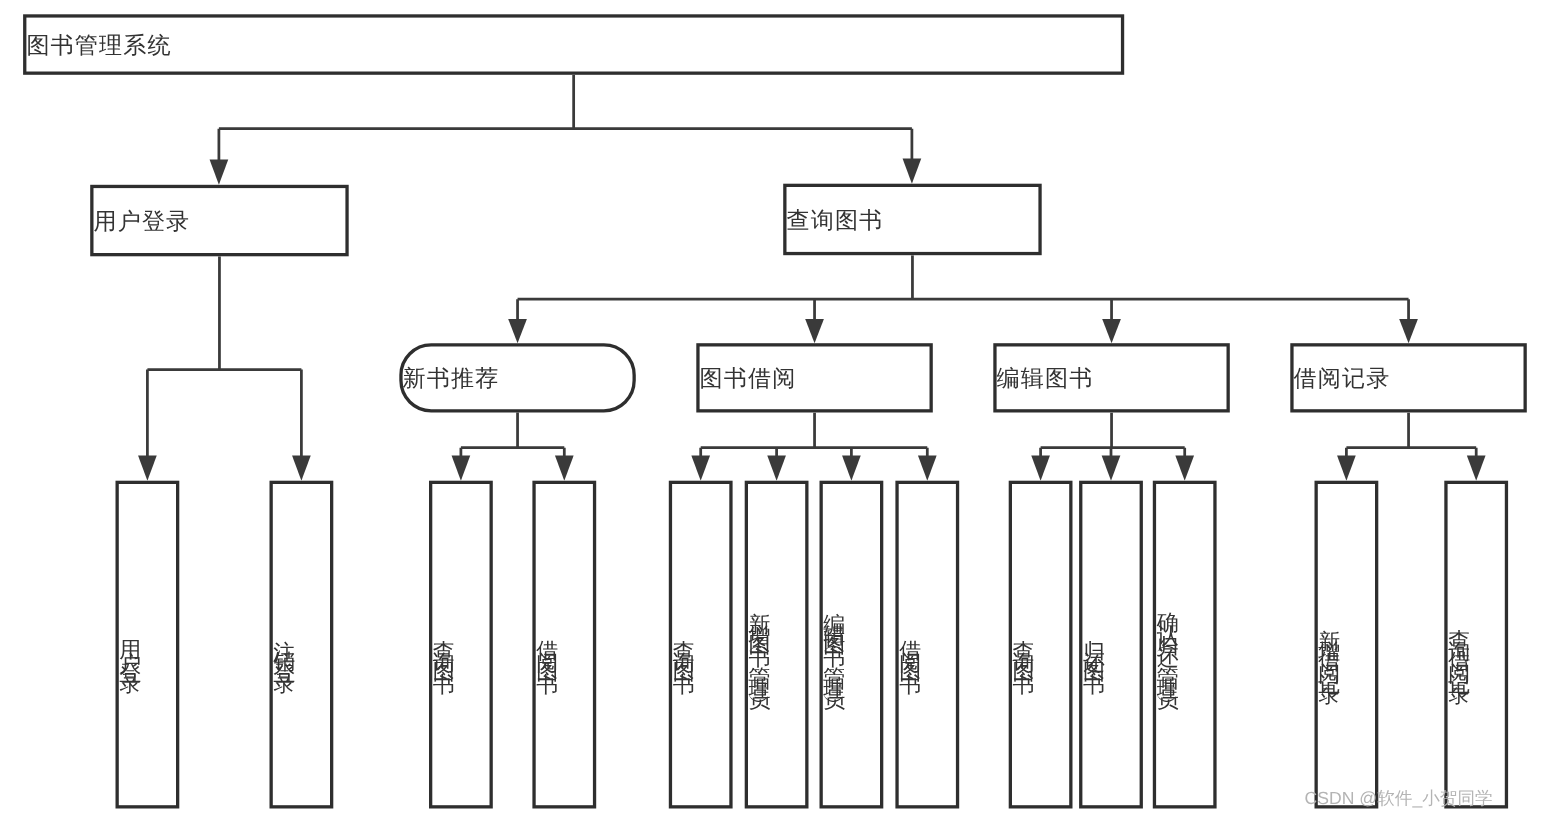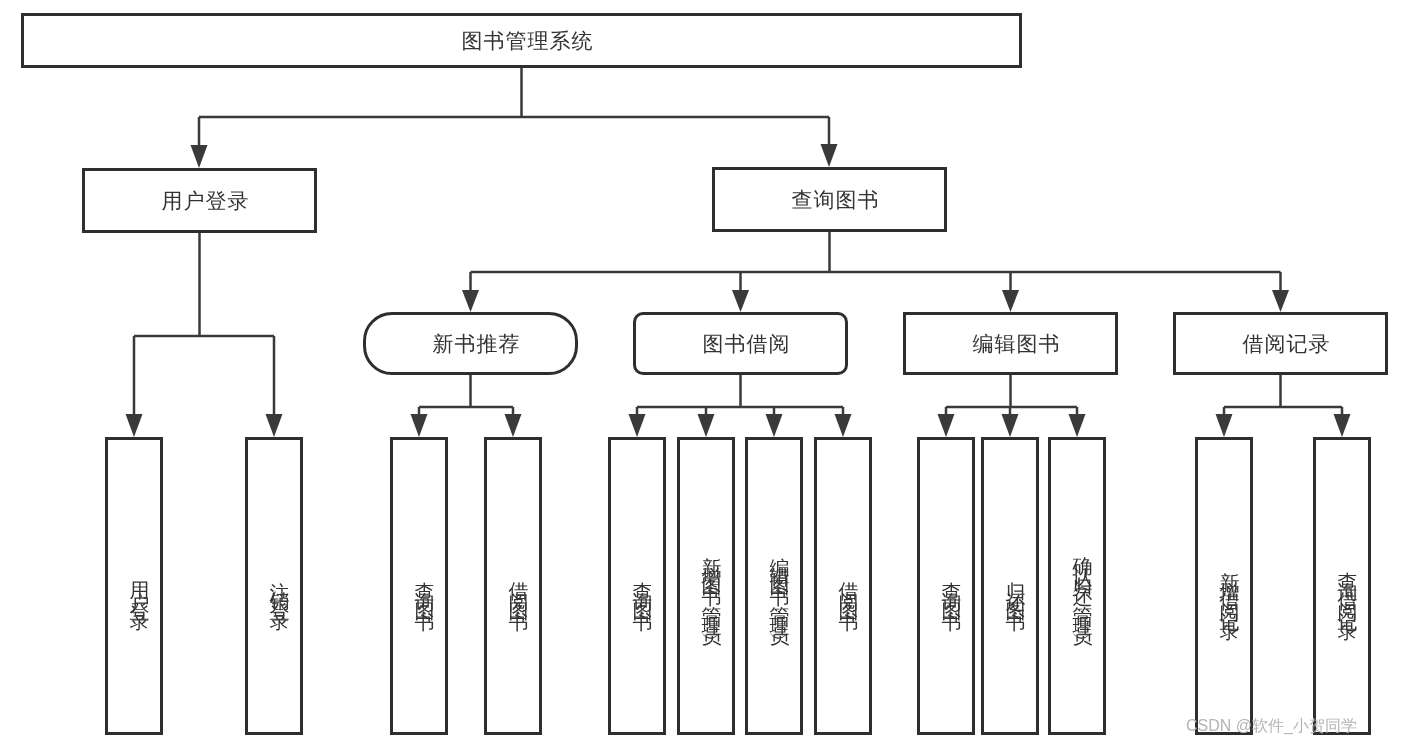"图书管理系统" .node { justify-content: center -> flex-start; padding-left: 12px -> none }
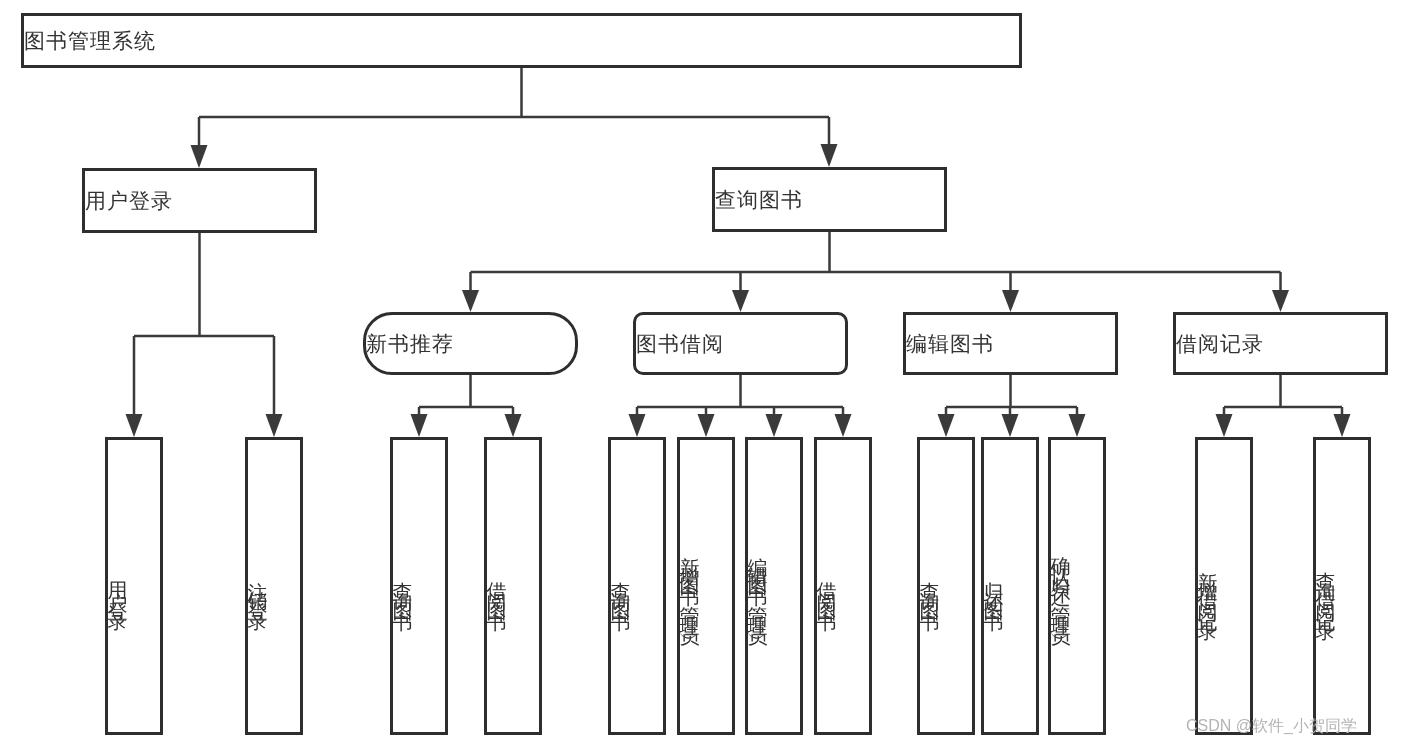"图书借阅" .l3b { border-radius: 10px -> none }
